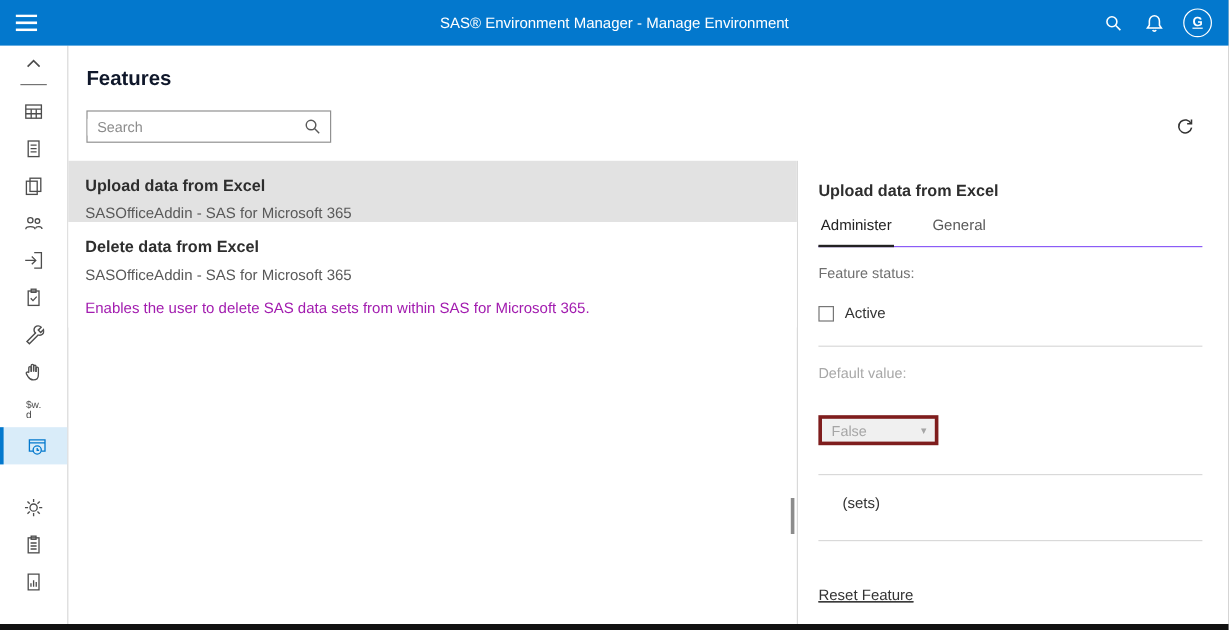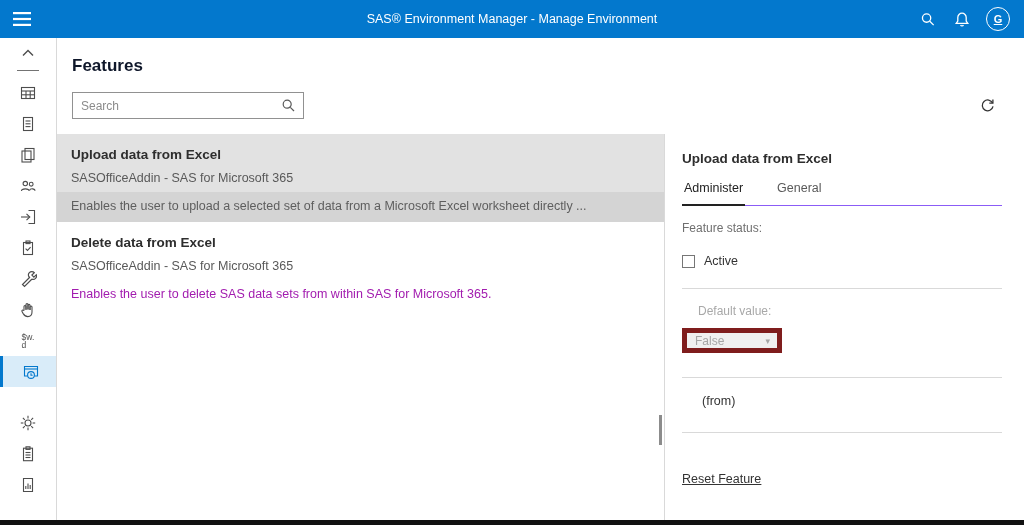"Search" .search-box { width: 232px -> 204px }
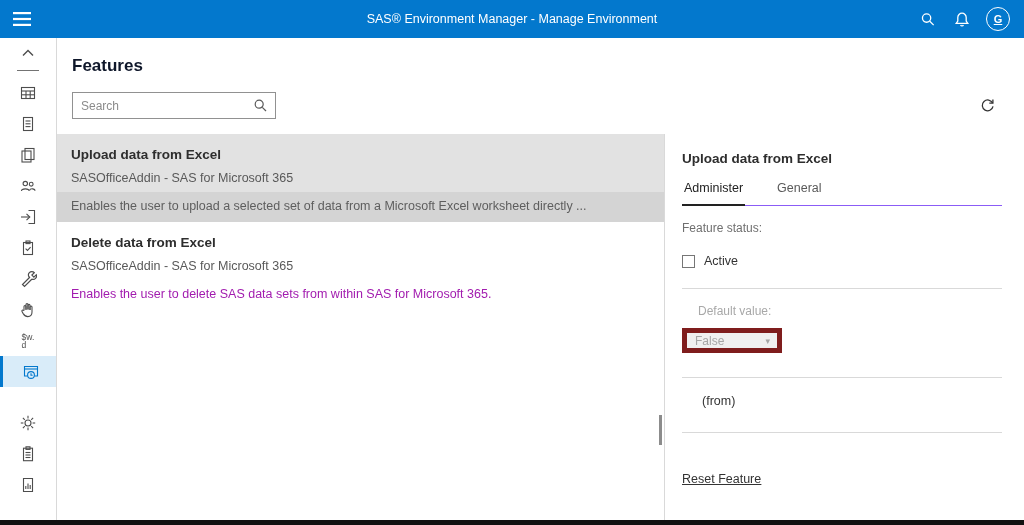"Enables the user to upload" div.li-desc { html: <div>Enables the user to upload a selected set of data from a Microsoft Excel worksheet directly ...</div> -> none }
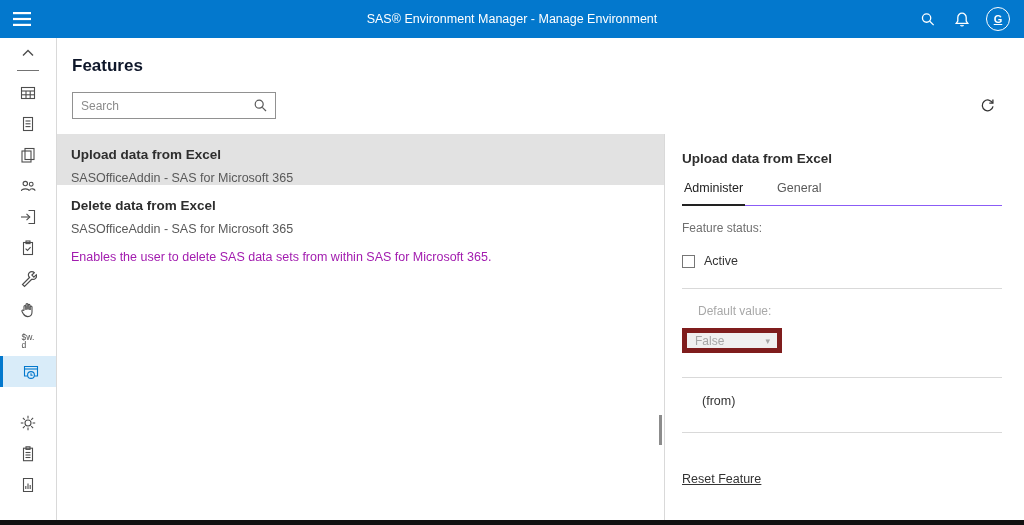"Default value:" .field-label.disabled { margin-left: 16px -> none }
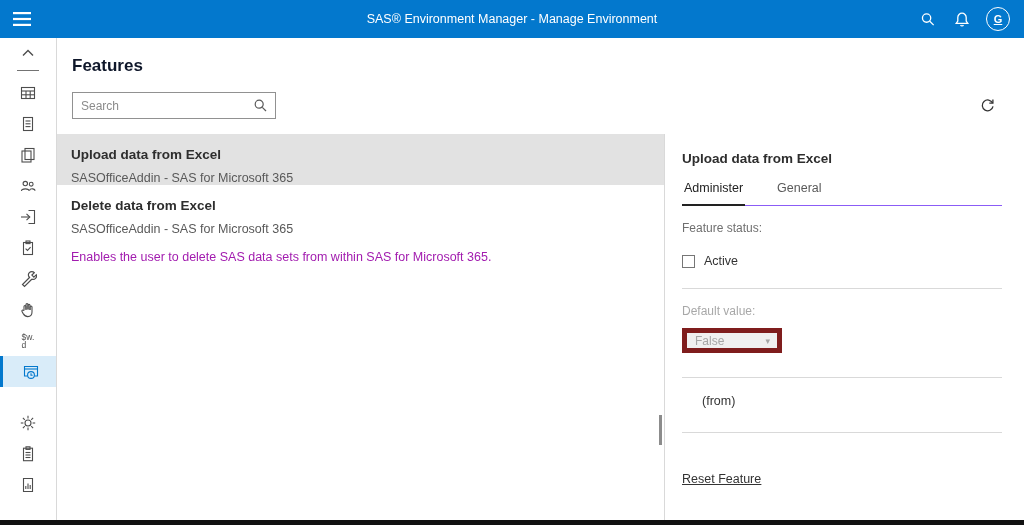"False" .select { border: 5px solid #7f1d1d -> 3px solid #7f1d1d; margin-top: 10px -> 28px }
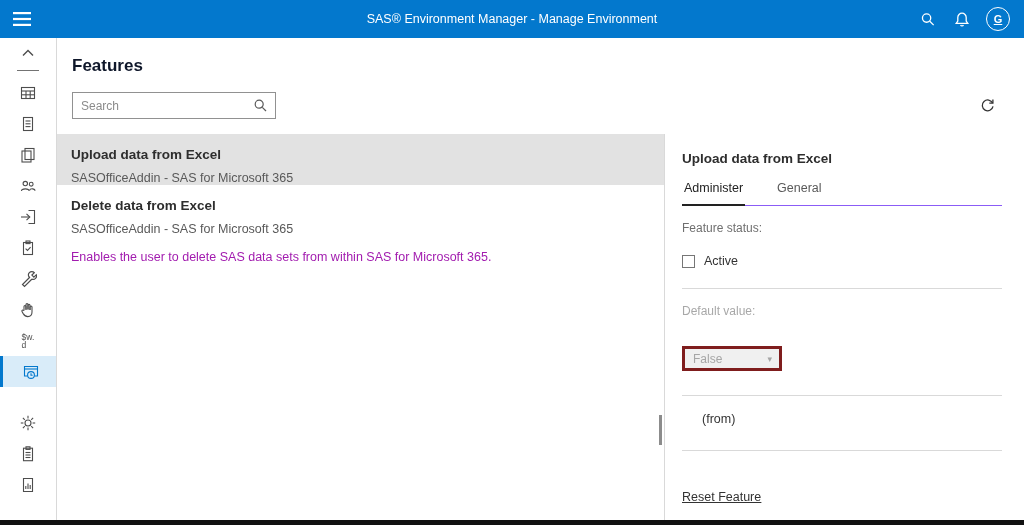"(from)" div.exceptions-value { text: from -> sets }
